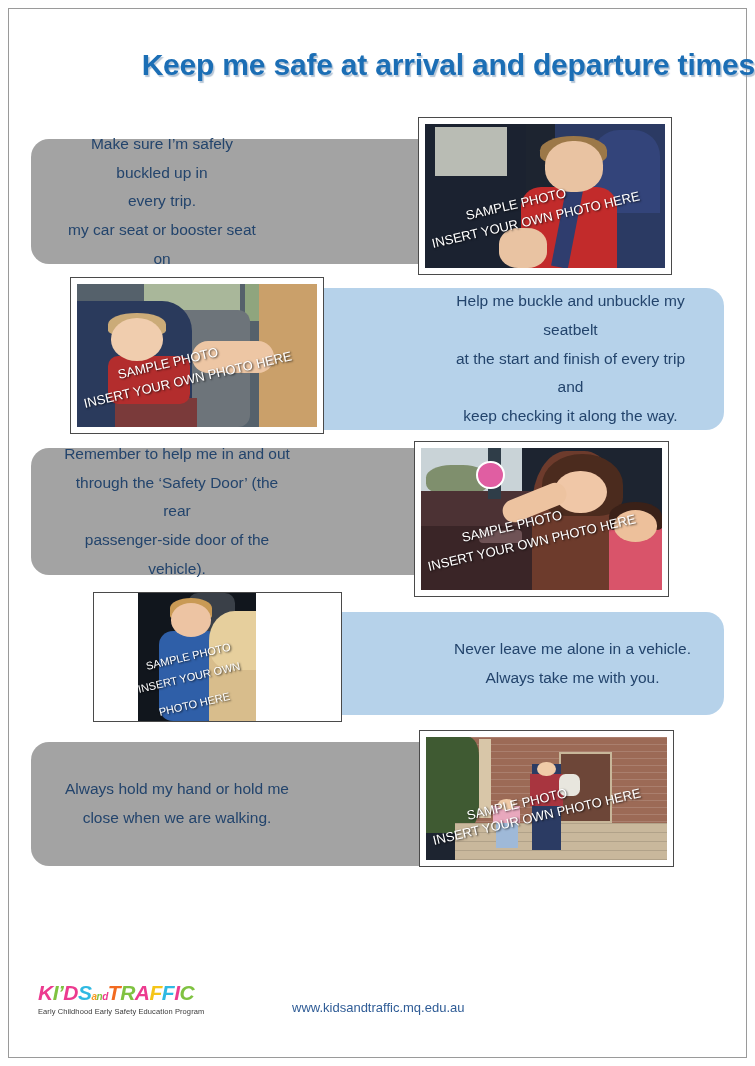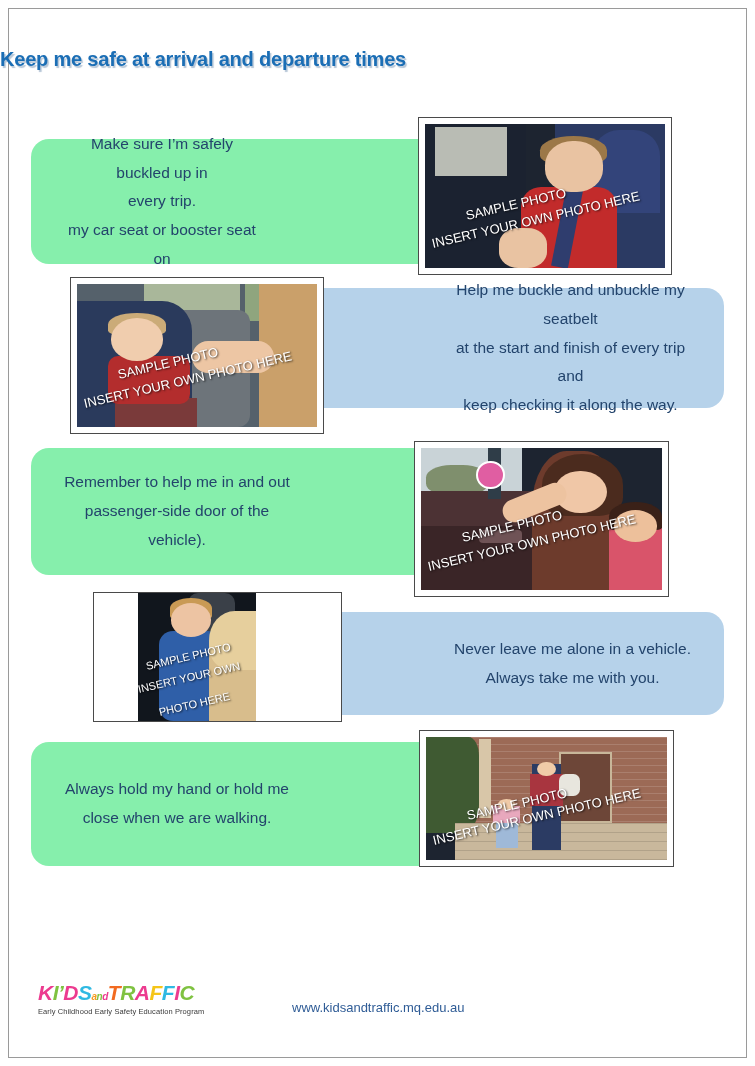"Keep me safe at arrival" .title { font-size: 20px -> 30px; text-align: left -> right }
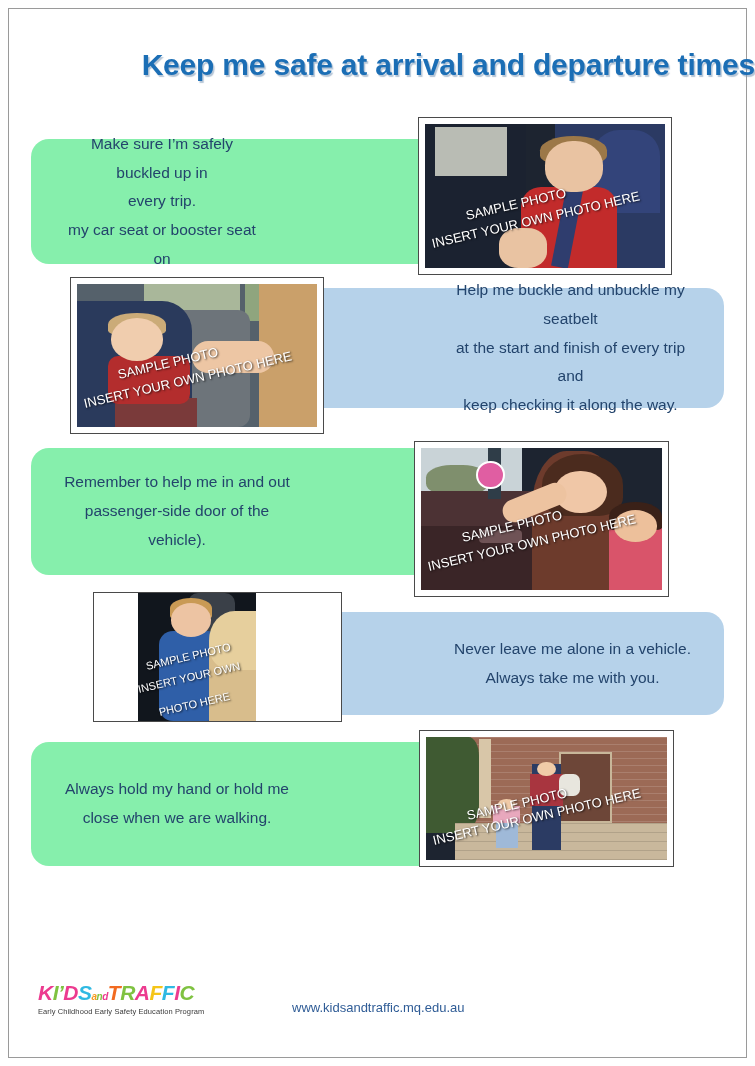"Make sure I’m safely buckled" .p-light { background: #86efac -> #a3a3a3 }
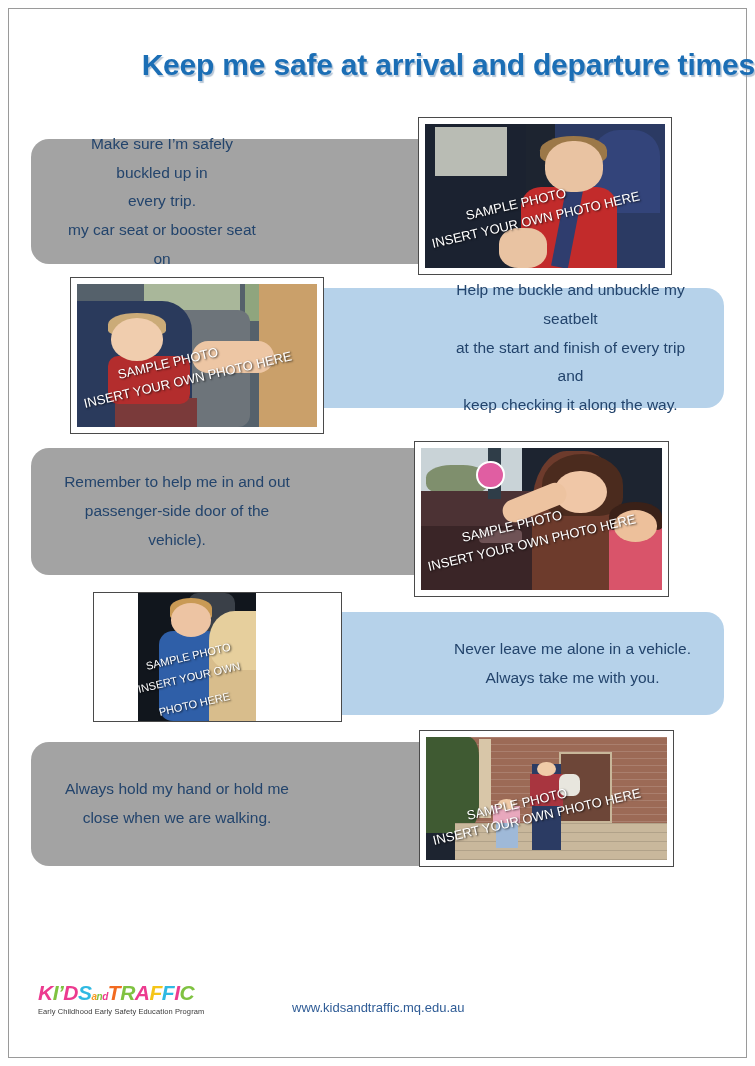"Help me buckle and unbuckle" .panel.pnl2 { height: 120px -> 142px }
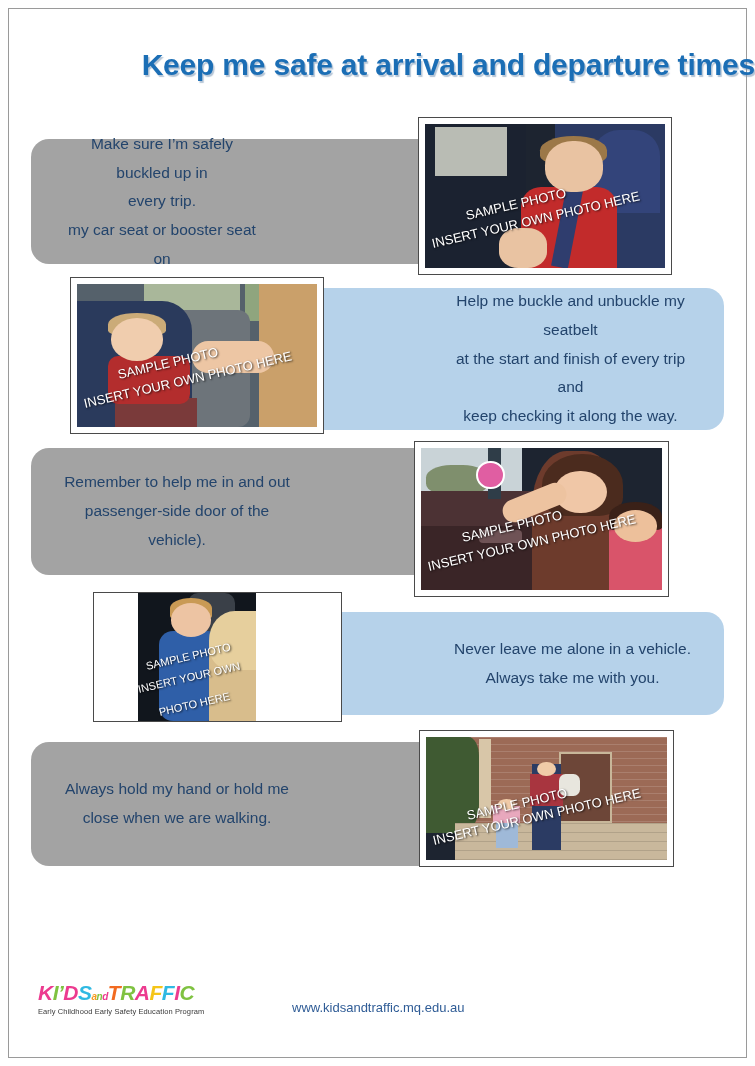"through the ‘Safety Door’ (the" span { html: none -> <span>through the ‘Safety Door’ (the rear</span> }
